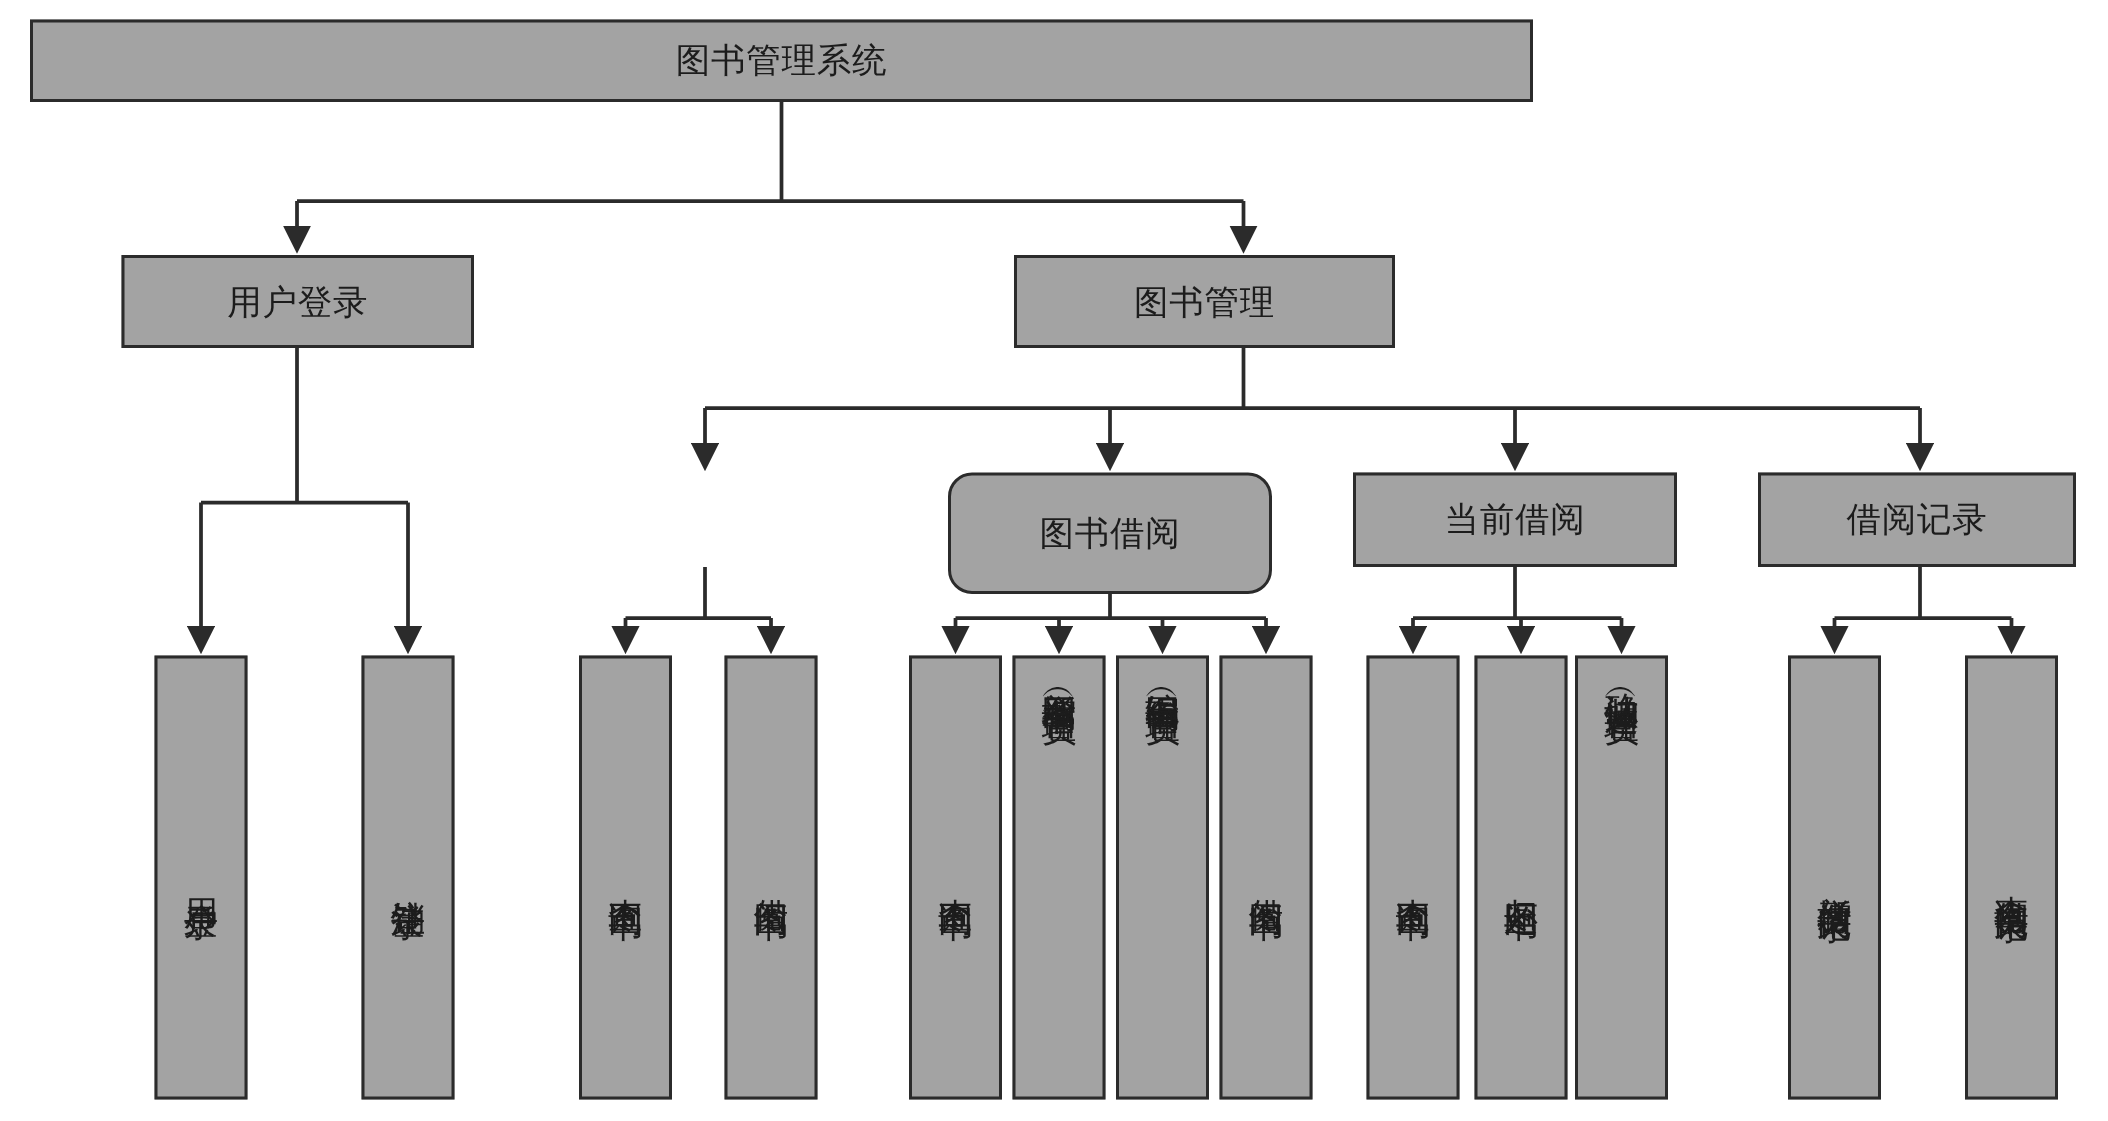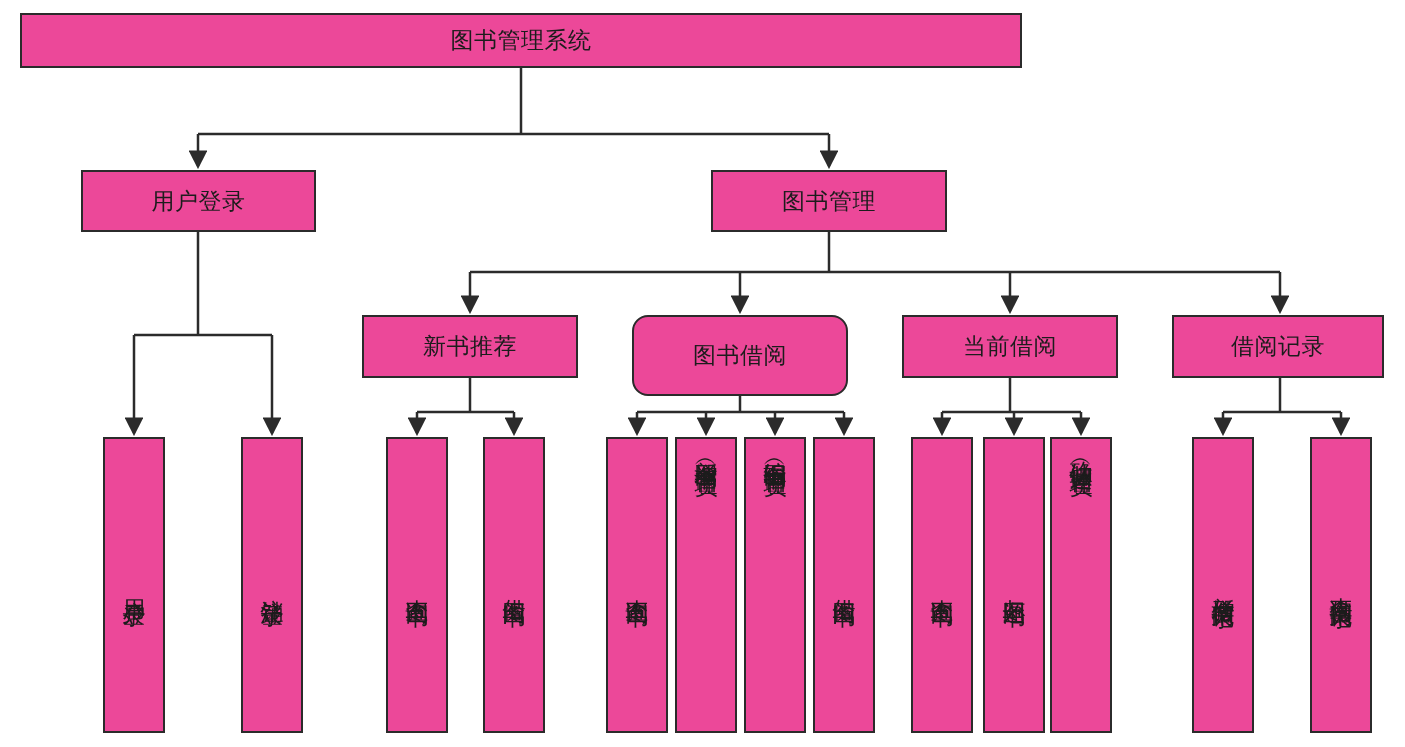"图书管理系统" .node { background: #ec4899 -> #a3a3a3 }
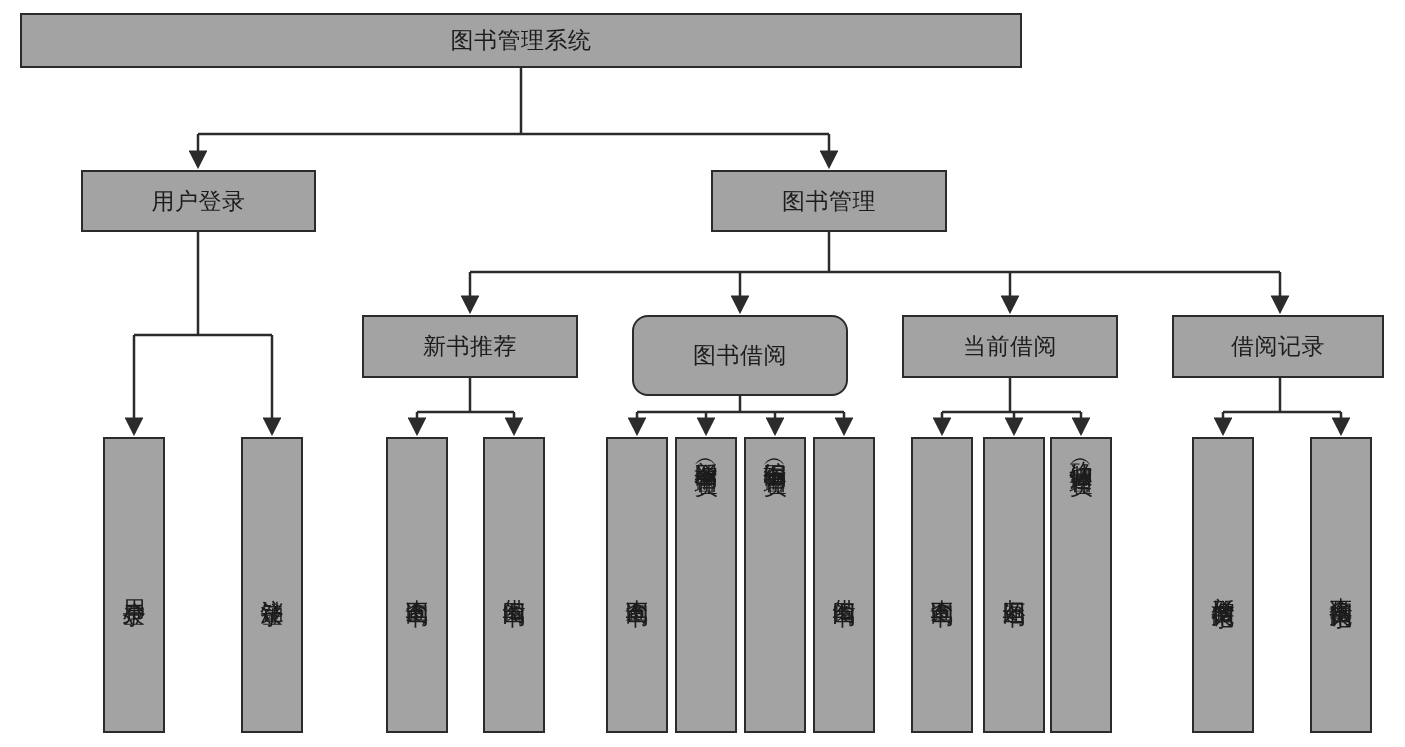"图书管理" div.node { left: 711px -> 676px; width: 236px -> 254px }
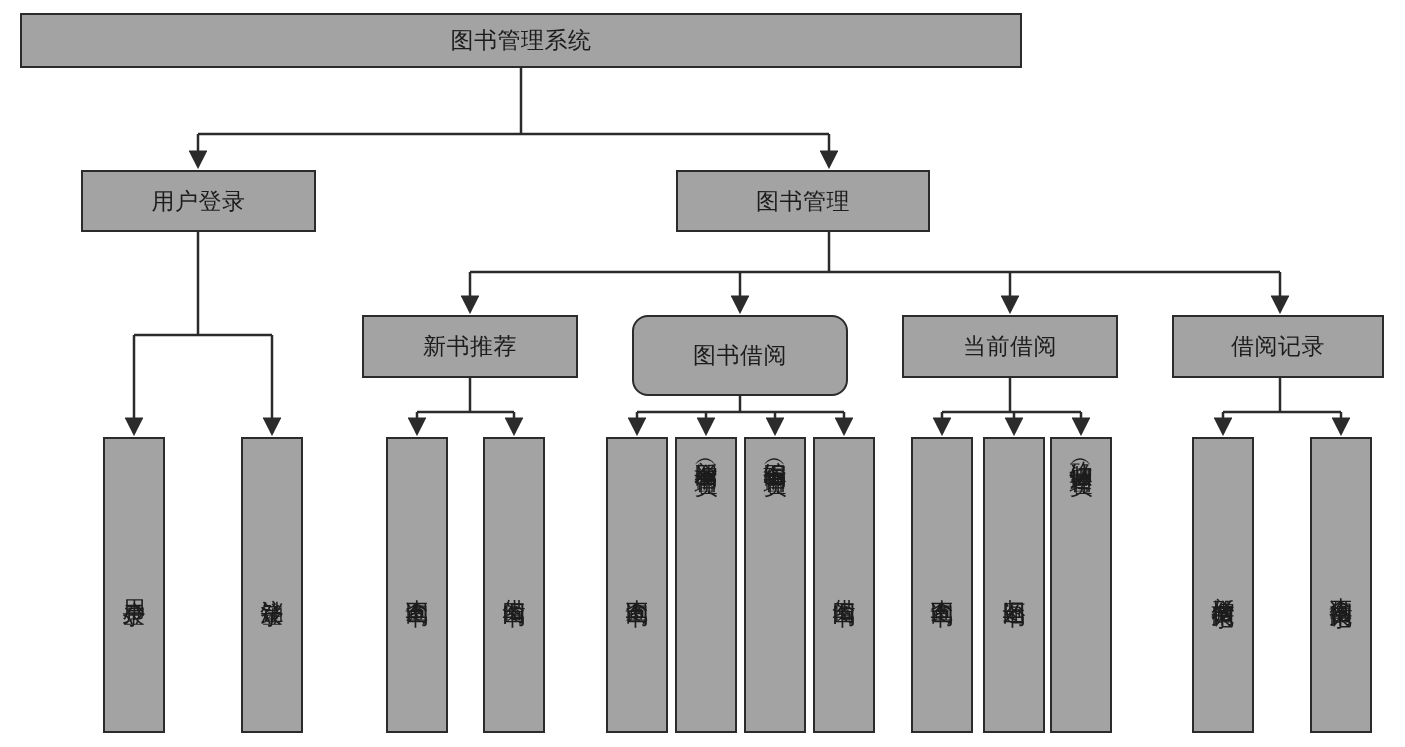"新书推荐" div.node { html: <div> <span>新书推荐</span> </div> -> none }
